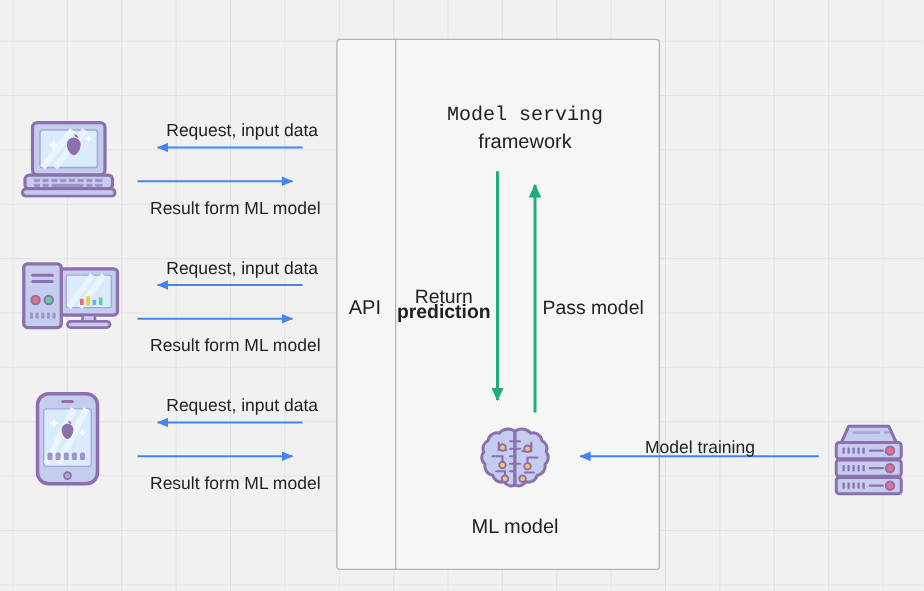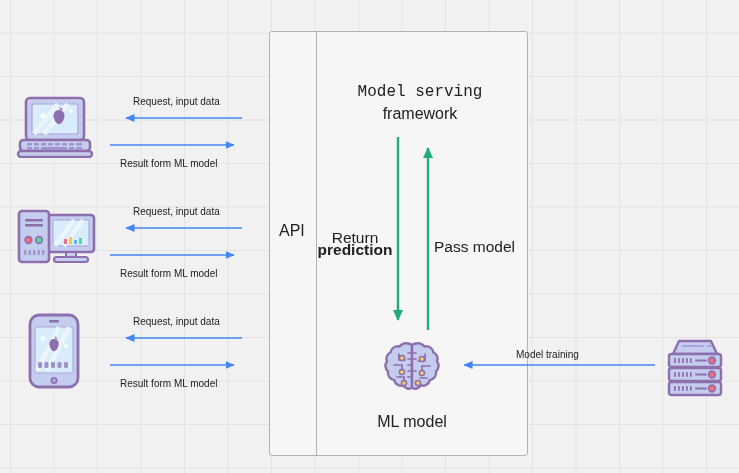"Request, input data" .lbl-sm { font-size: 10px -> 14px }
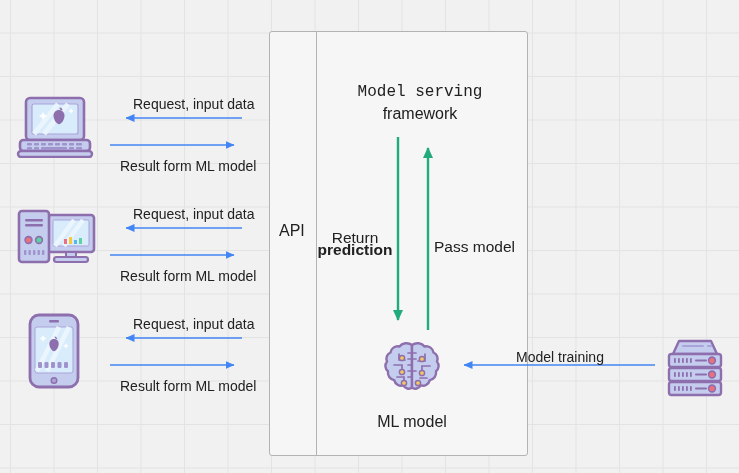"API" div.lbl { top: 220px -> 236px }
